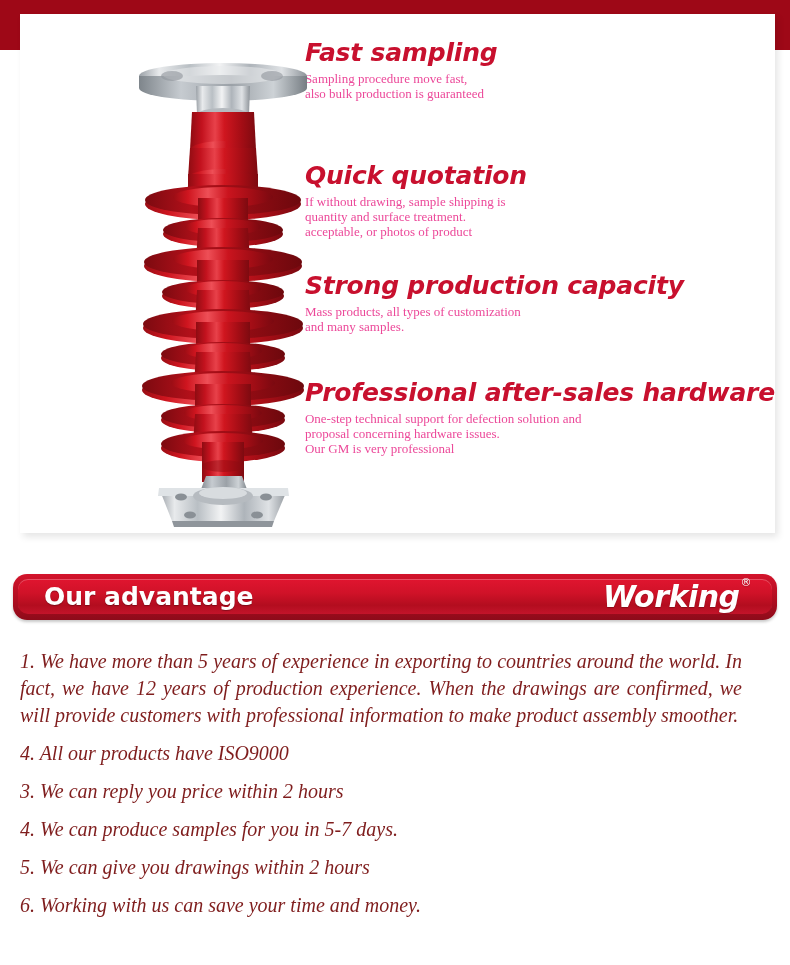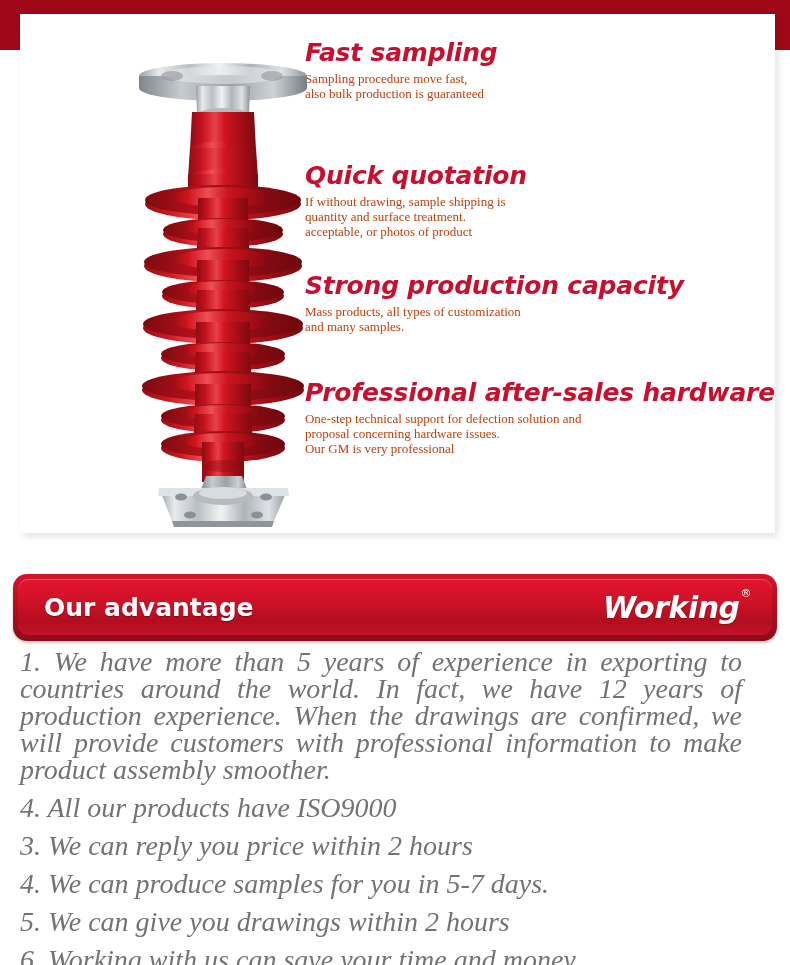"Sampling procedure move fast," .feature-desc { color: #c2410c -> #ec4899 }
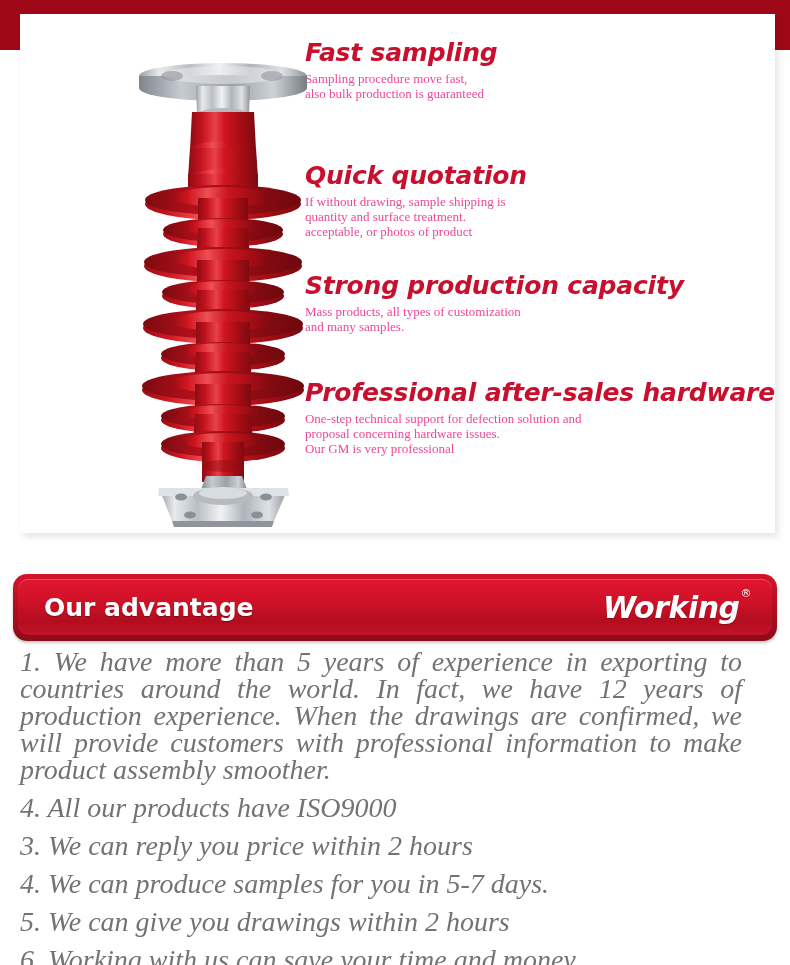"Our advantage" .banner-wrap { height: 67px -> 46px }
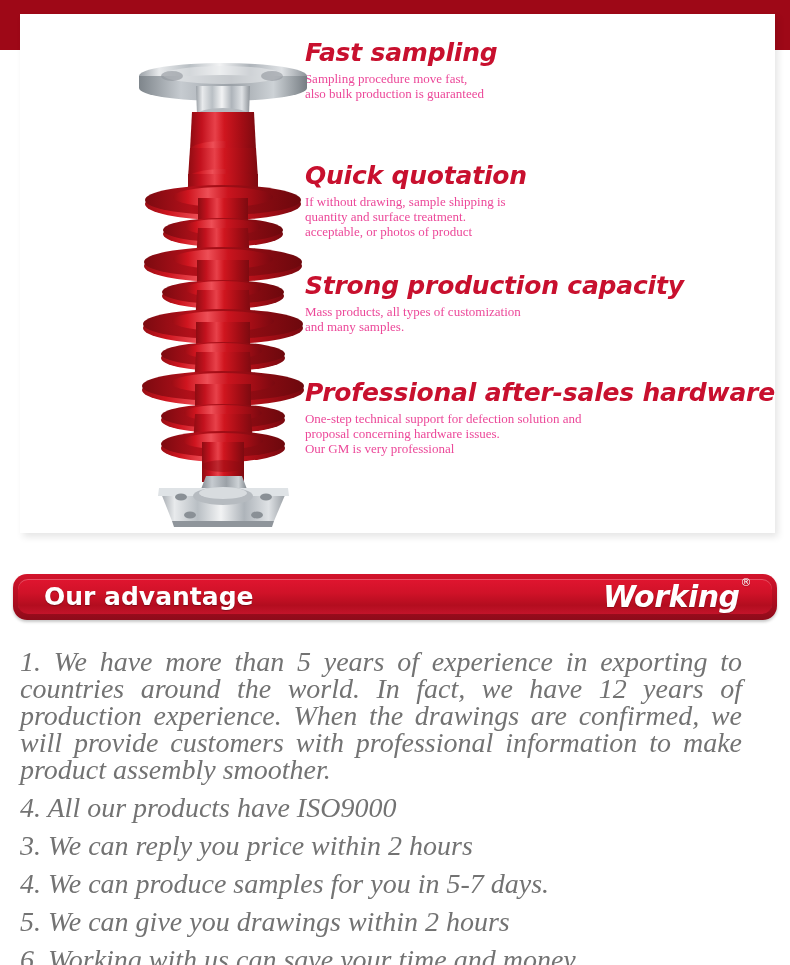"1. We have more than" .adv-item { color: #737373 -> #7f1d1d; font-size: 28px -> 20px }
